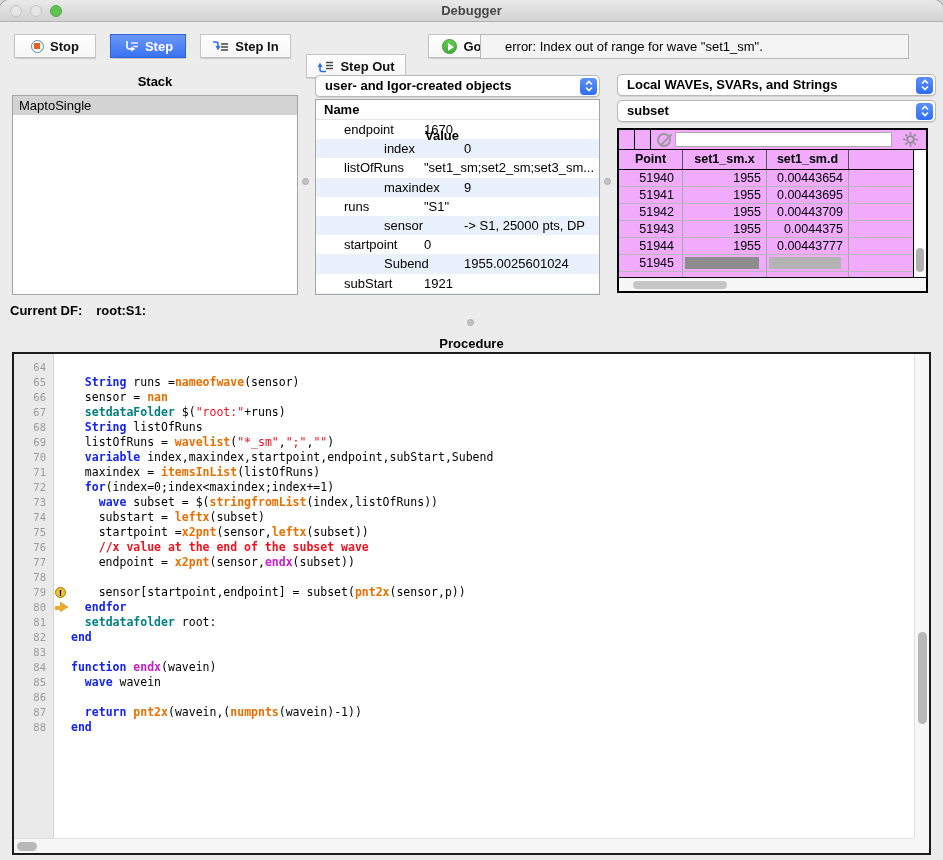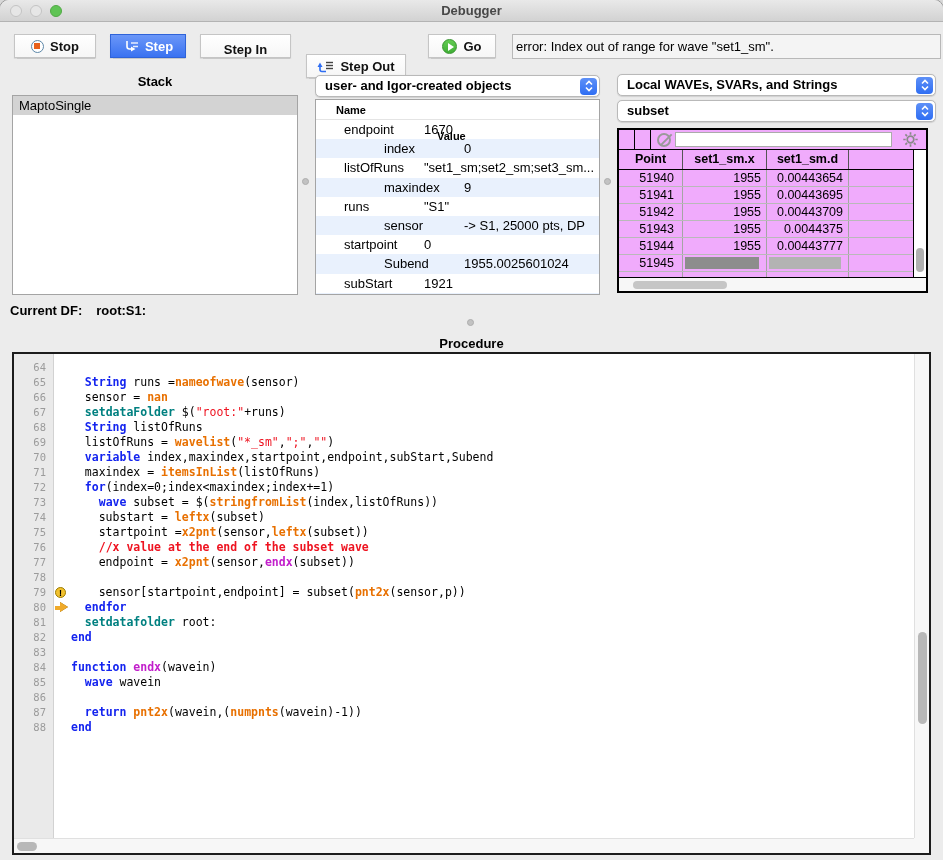"Step In" div.btn { flex-direction: column -> none }
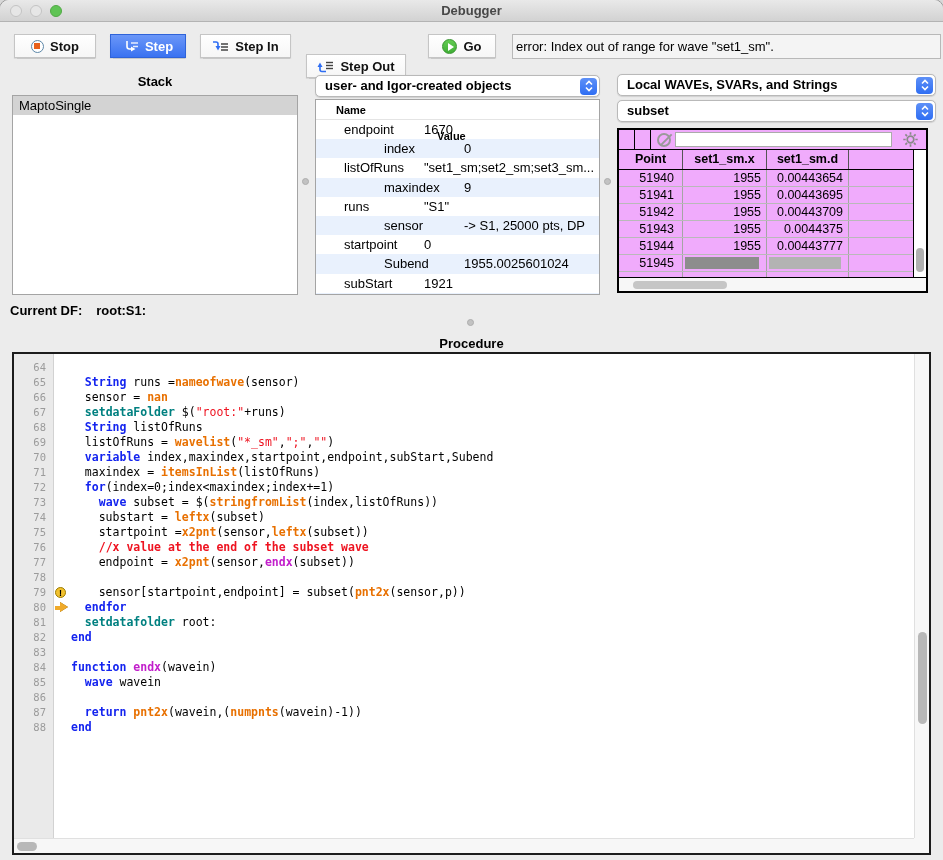"error: Index out of range" .errbox { left: 512px -> 480px; padding-left: 3px -> 24px }
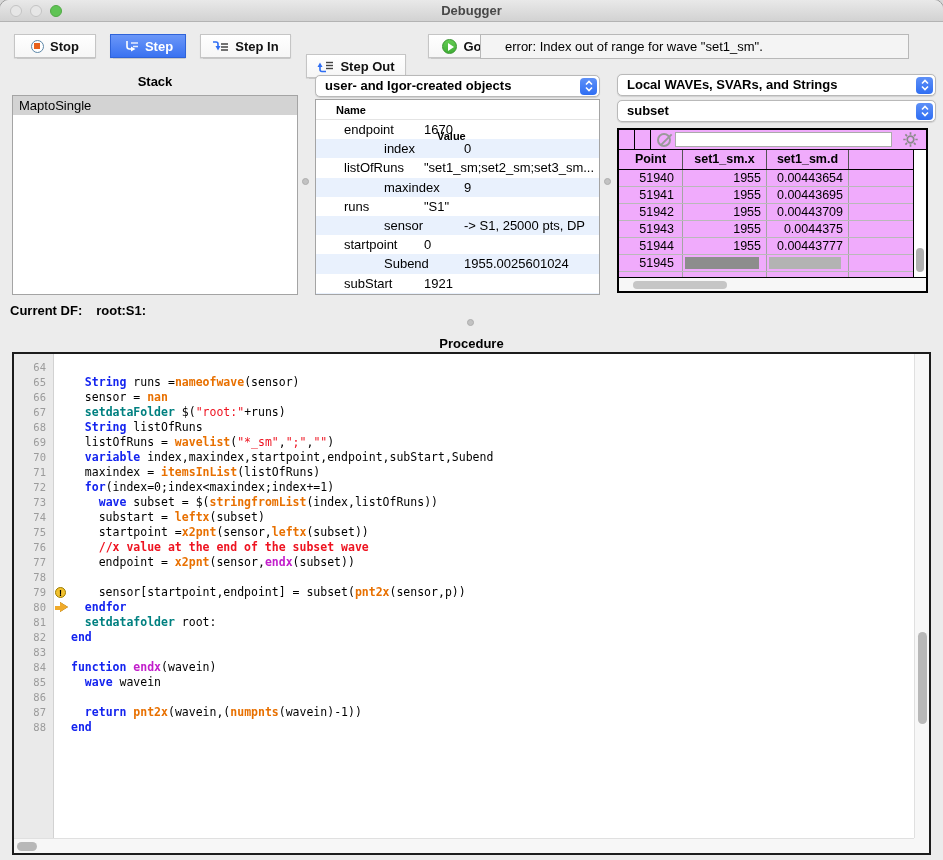"Name" .var-head { font-size: 11px -> 13px; padding-left: 12px -> none }
